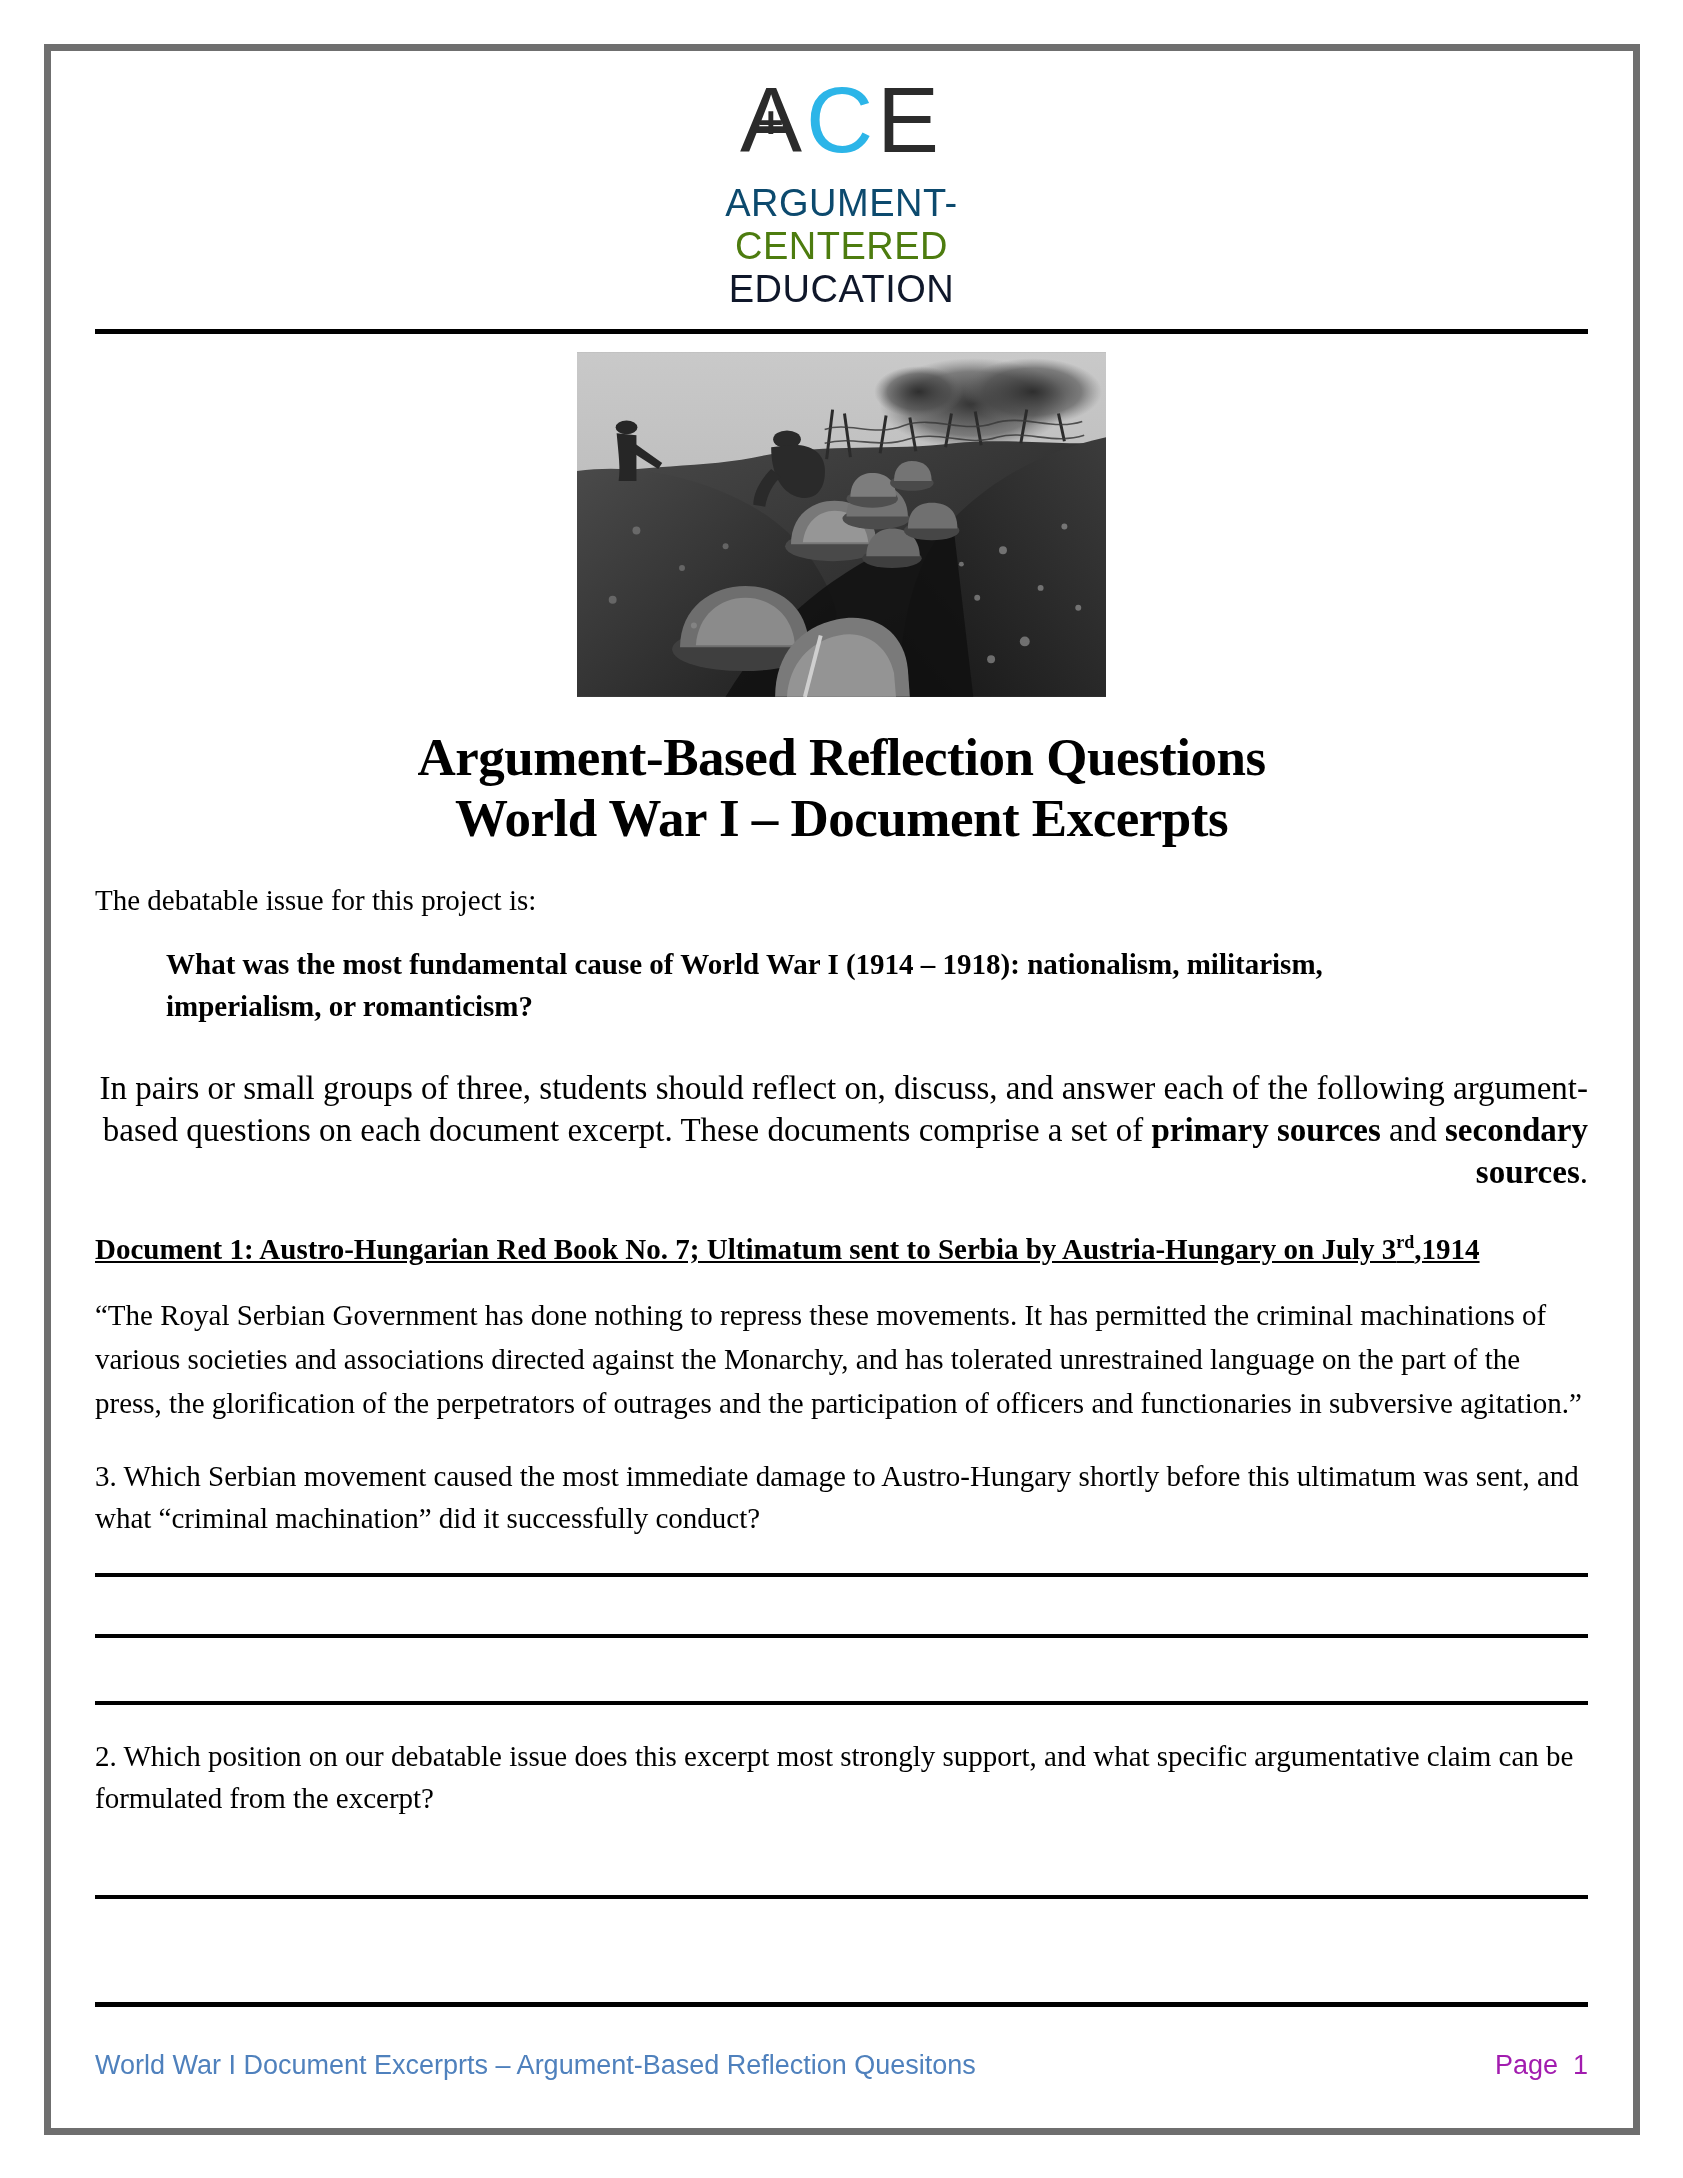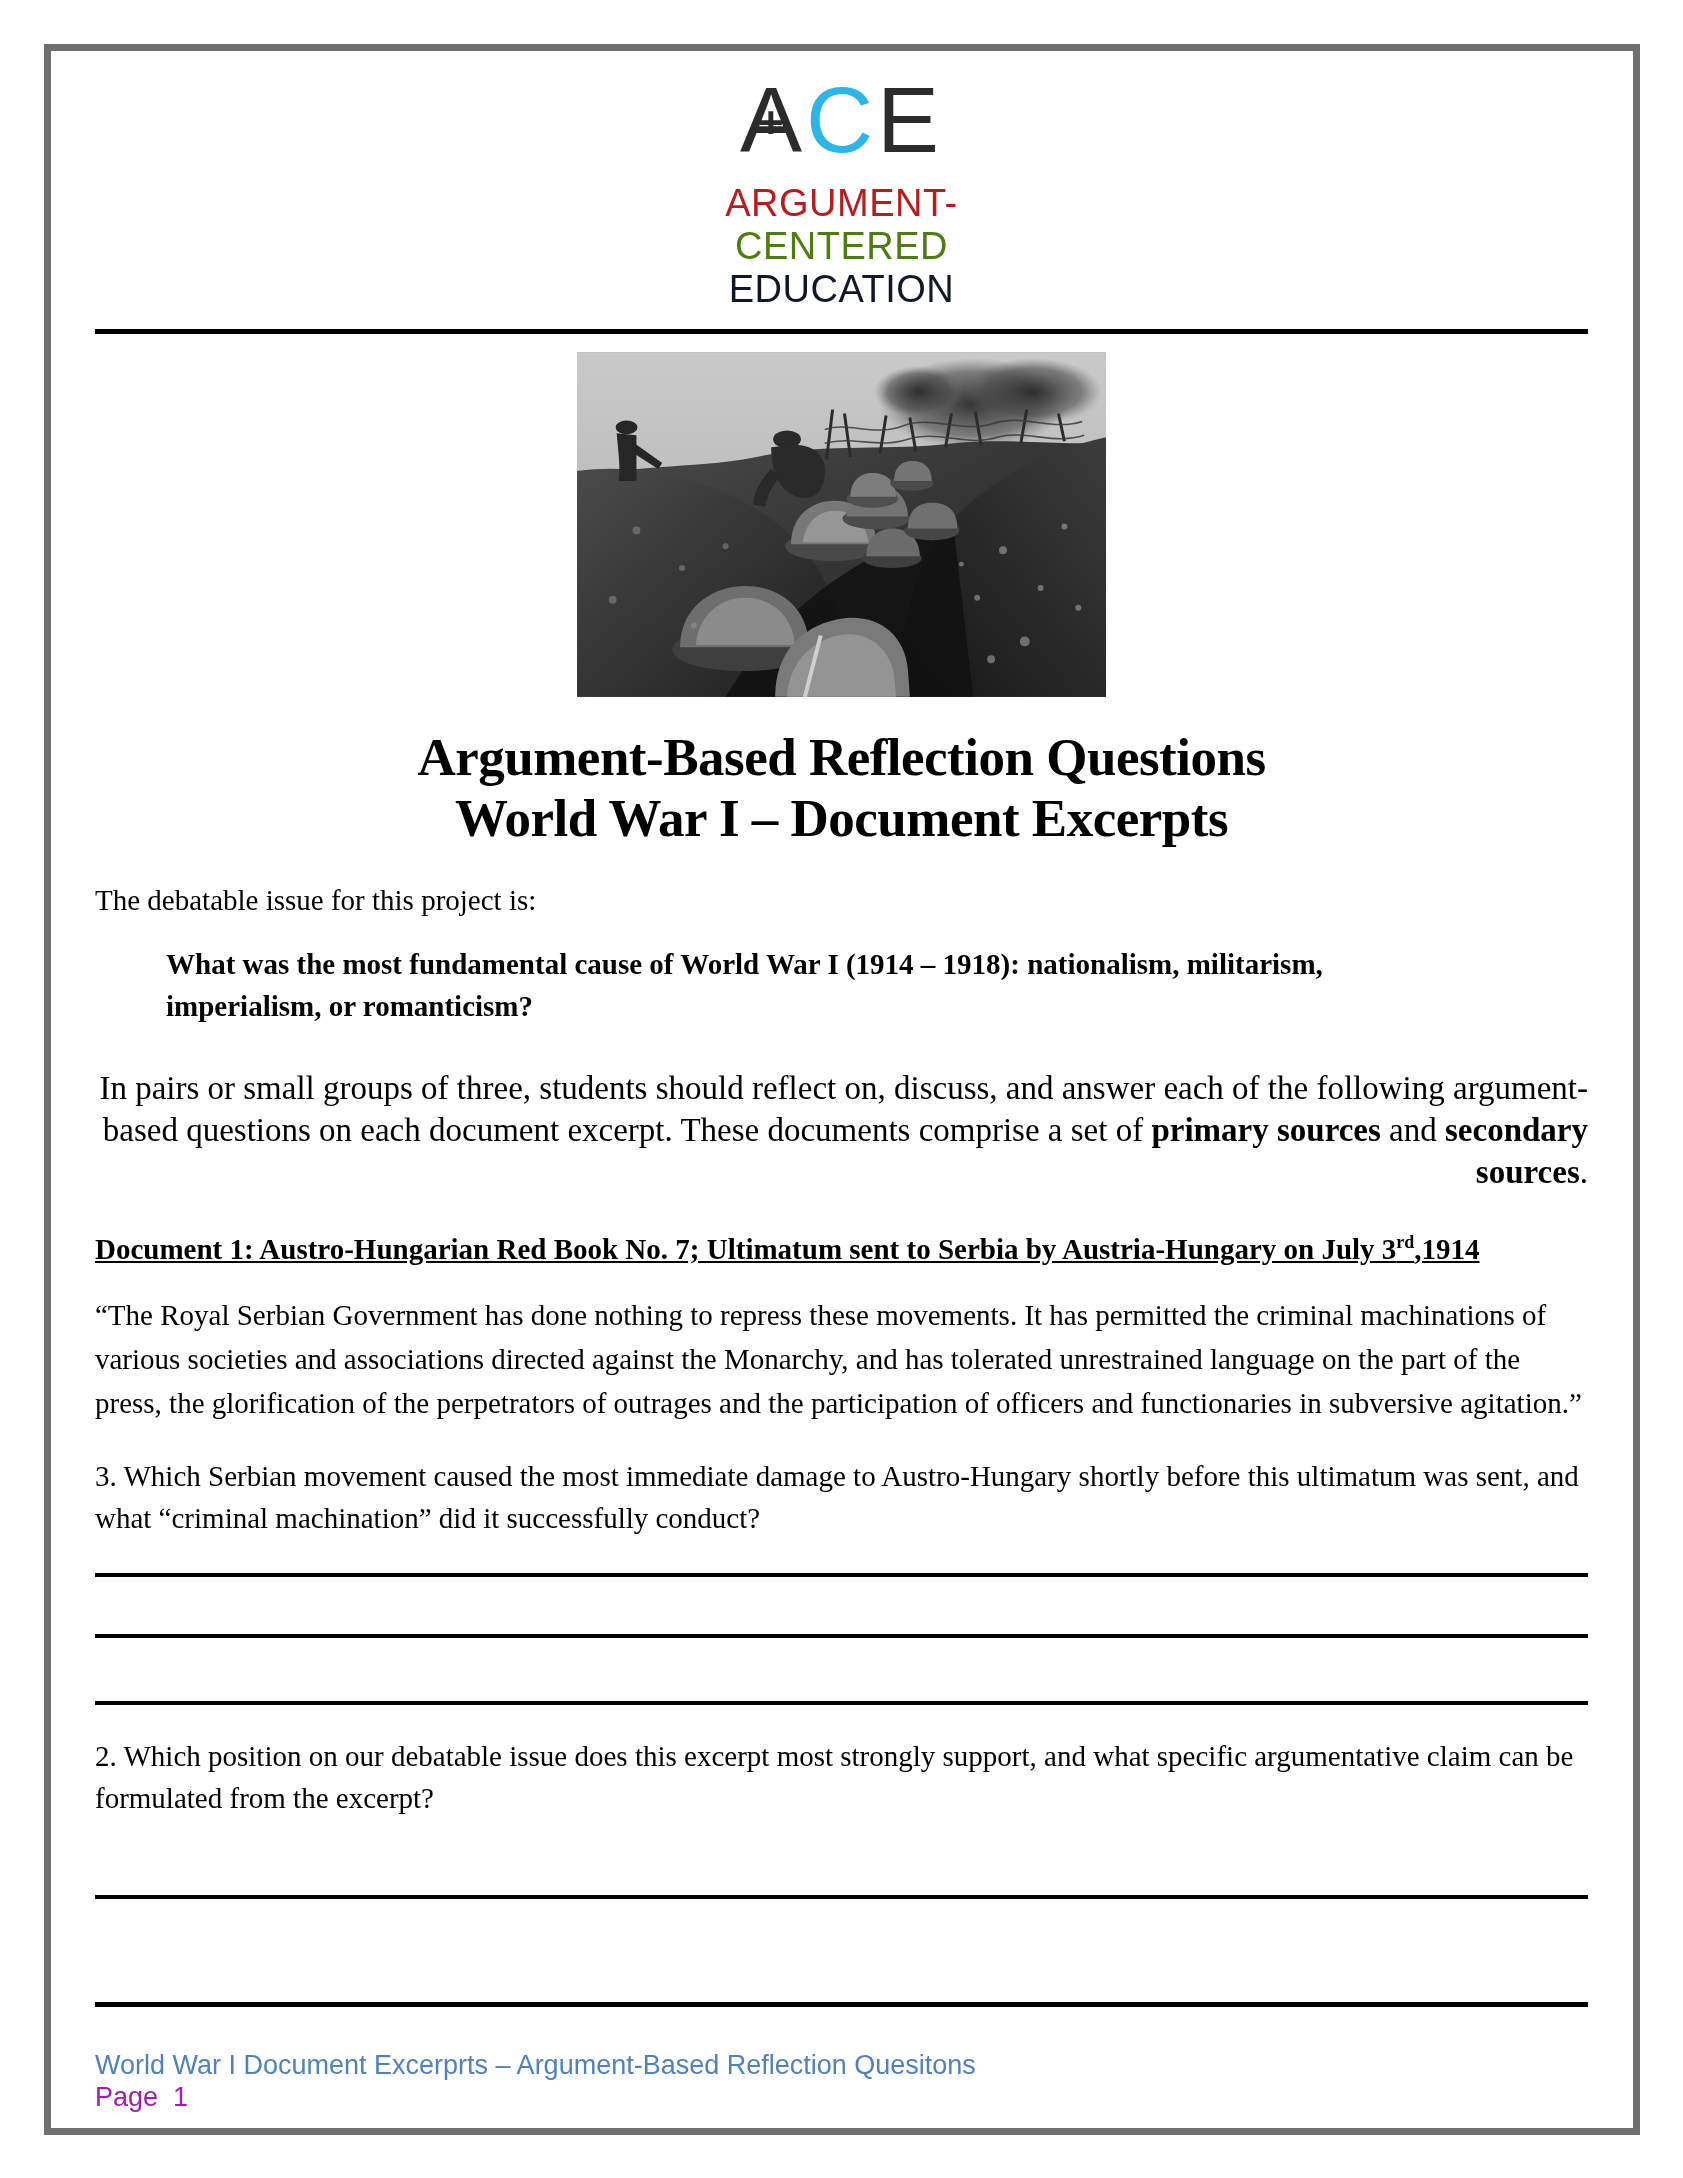"ARGUMENT-" .logo-words .l1 { color: #b91c1c -> #0c4a6e }
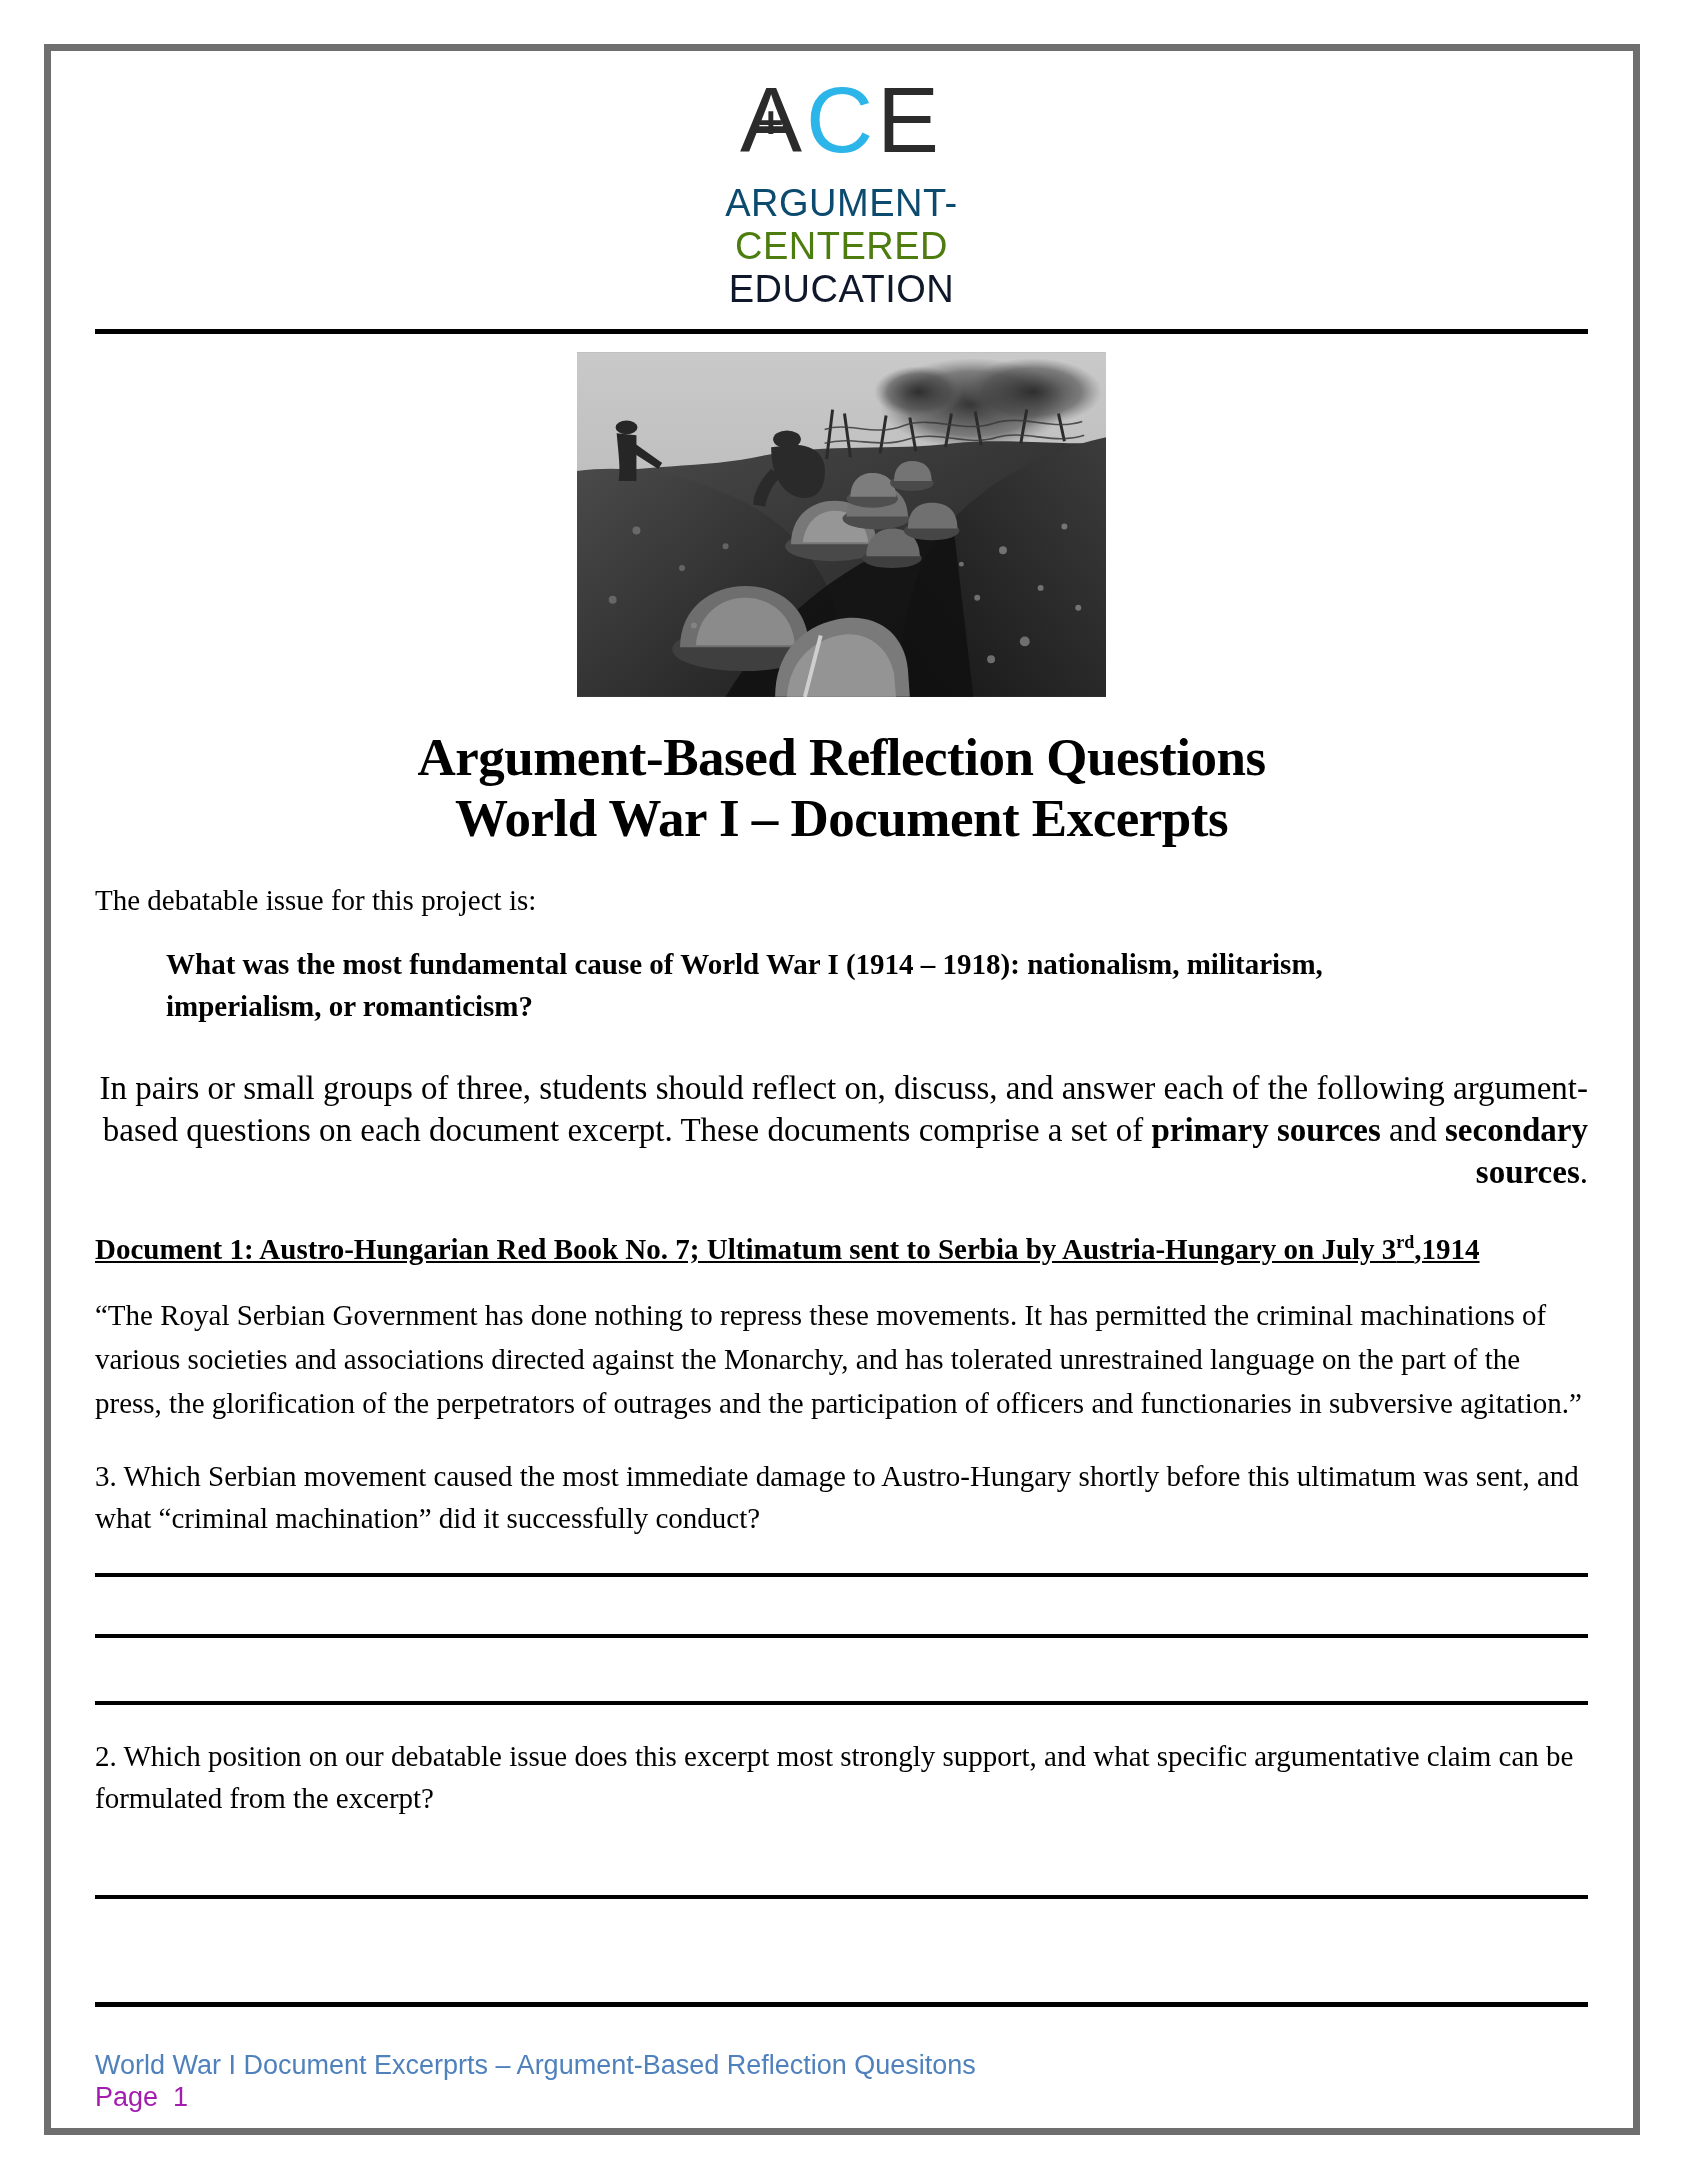"World War I Document Excerprts" .footer-row { flex-direction: column -> none }
